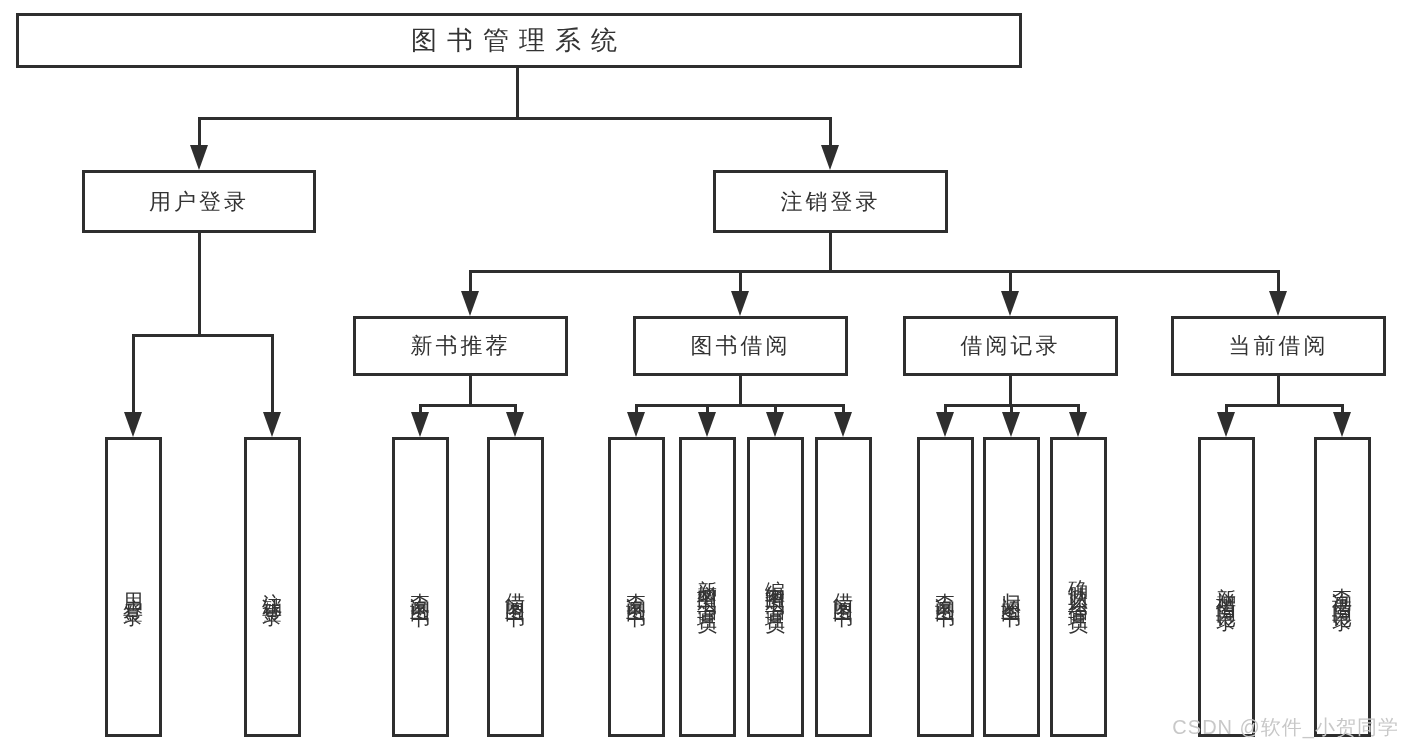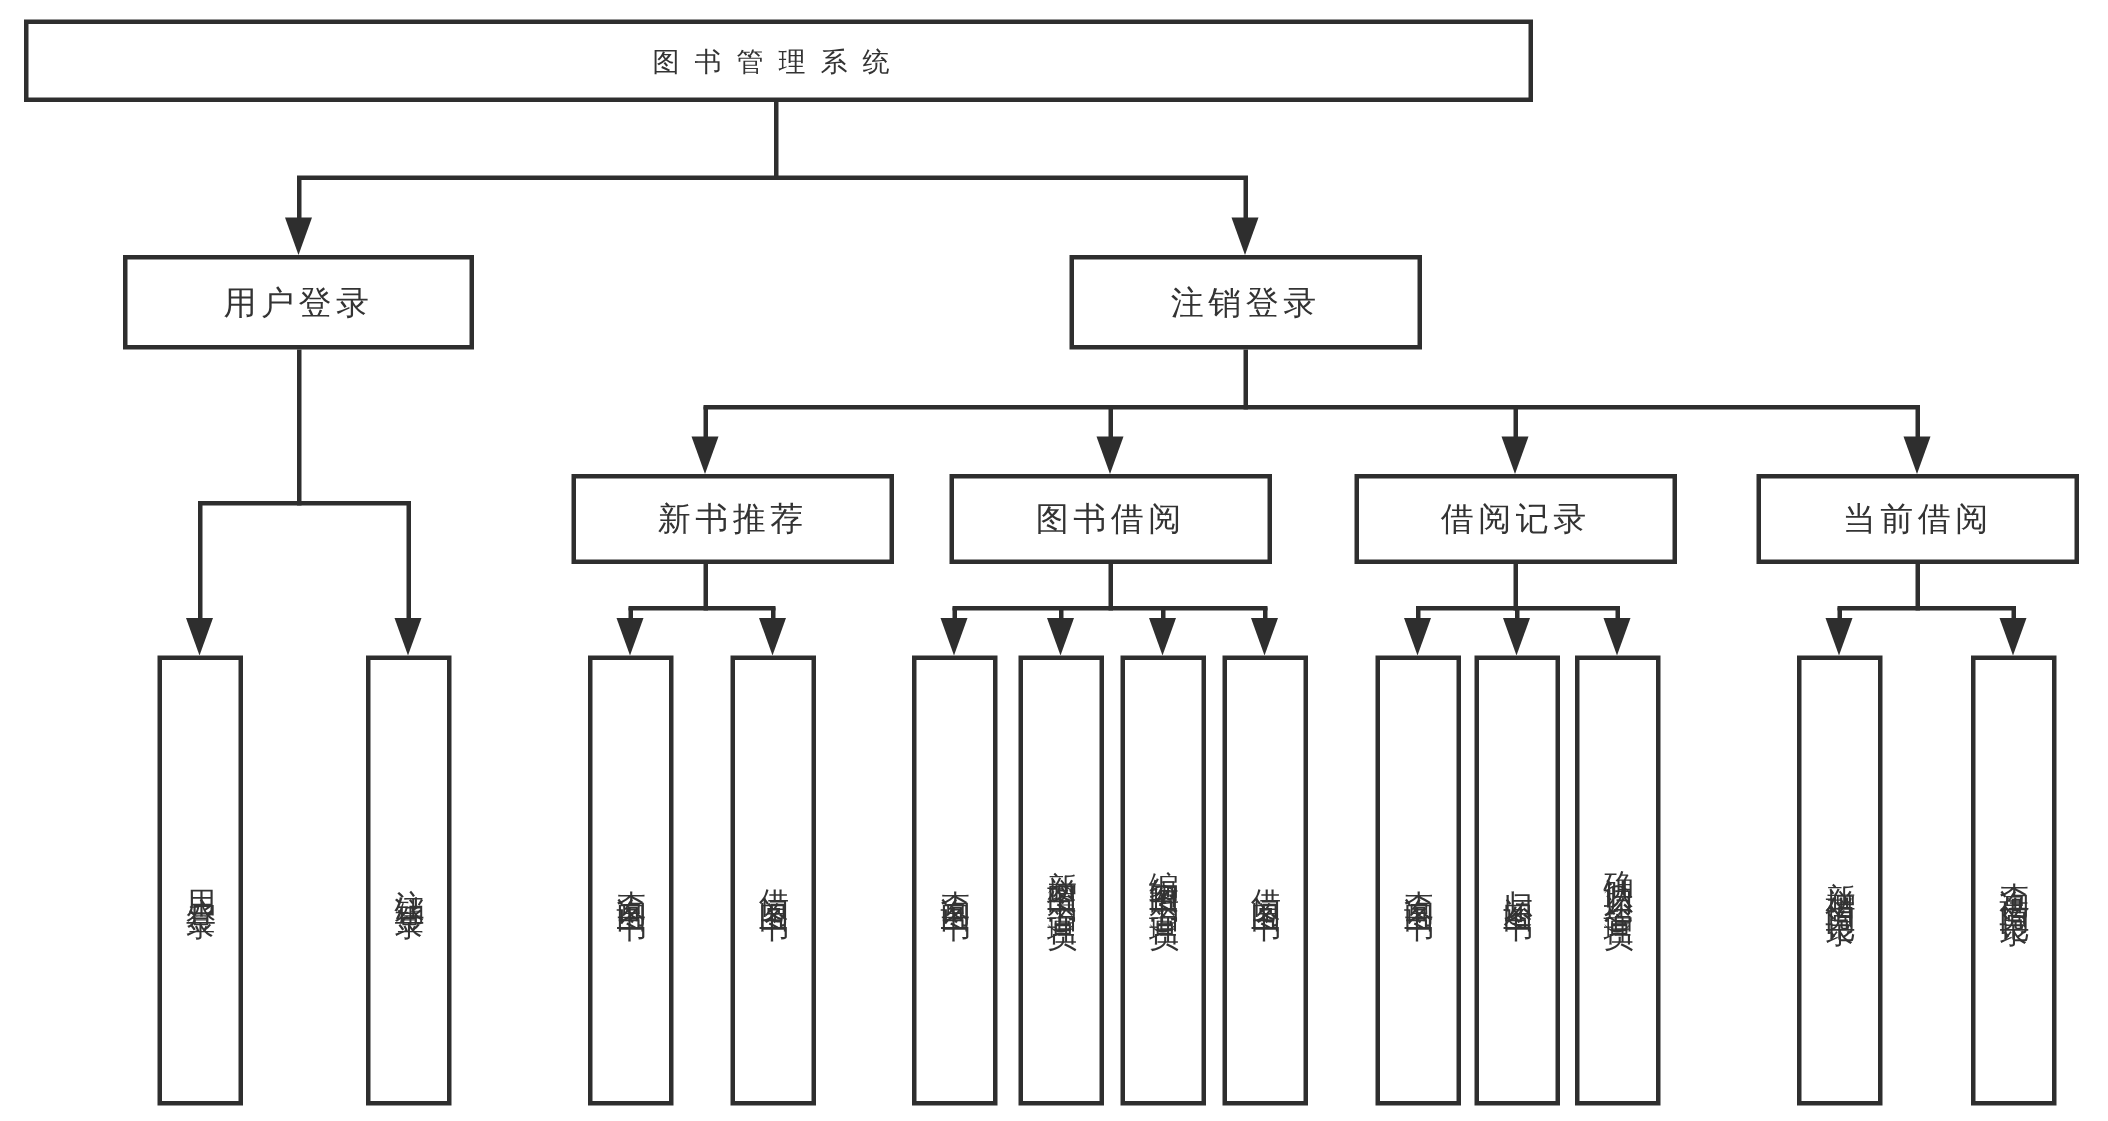"图书管理系统" .root-box { font-size: 18px -> 26px }
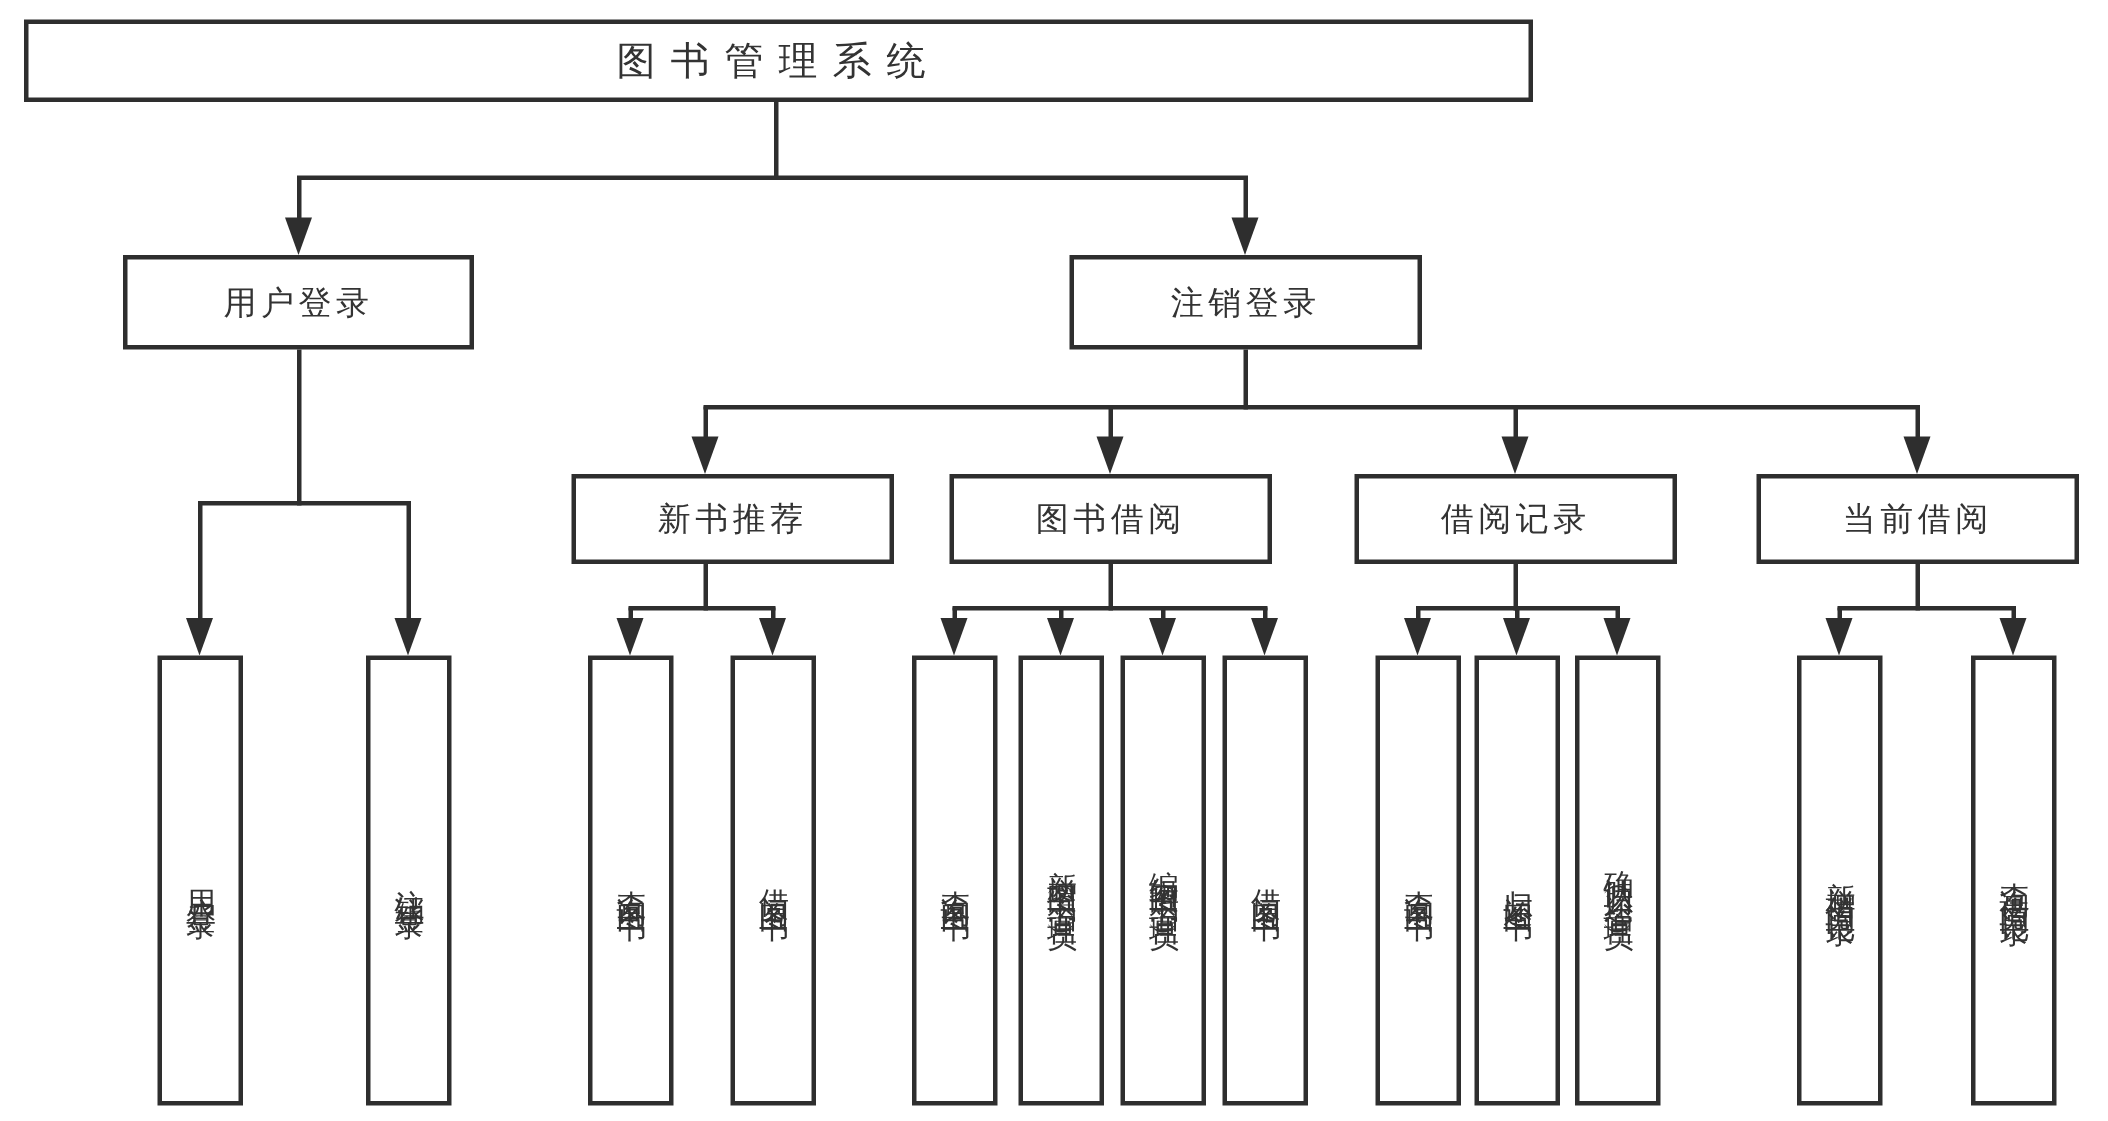"新书推荐" .n-l3-0 { left: 381px -> 353px }
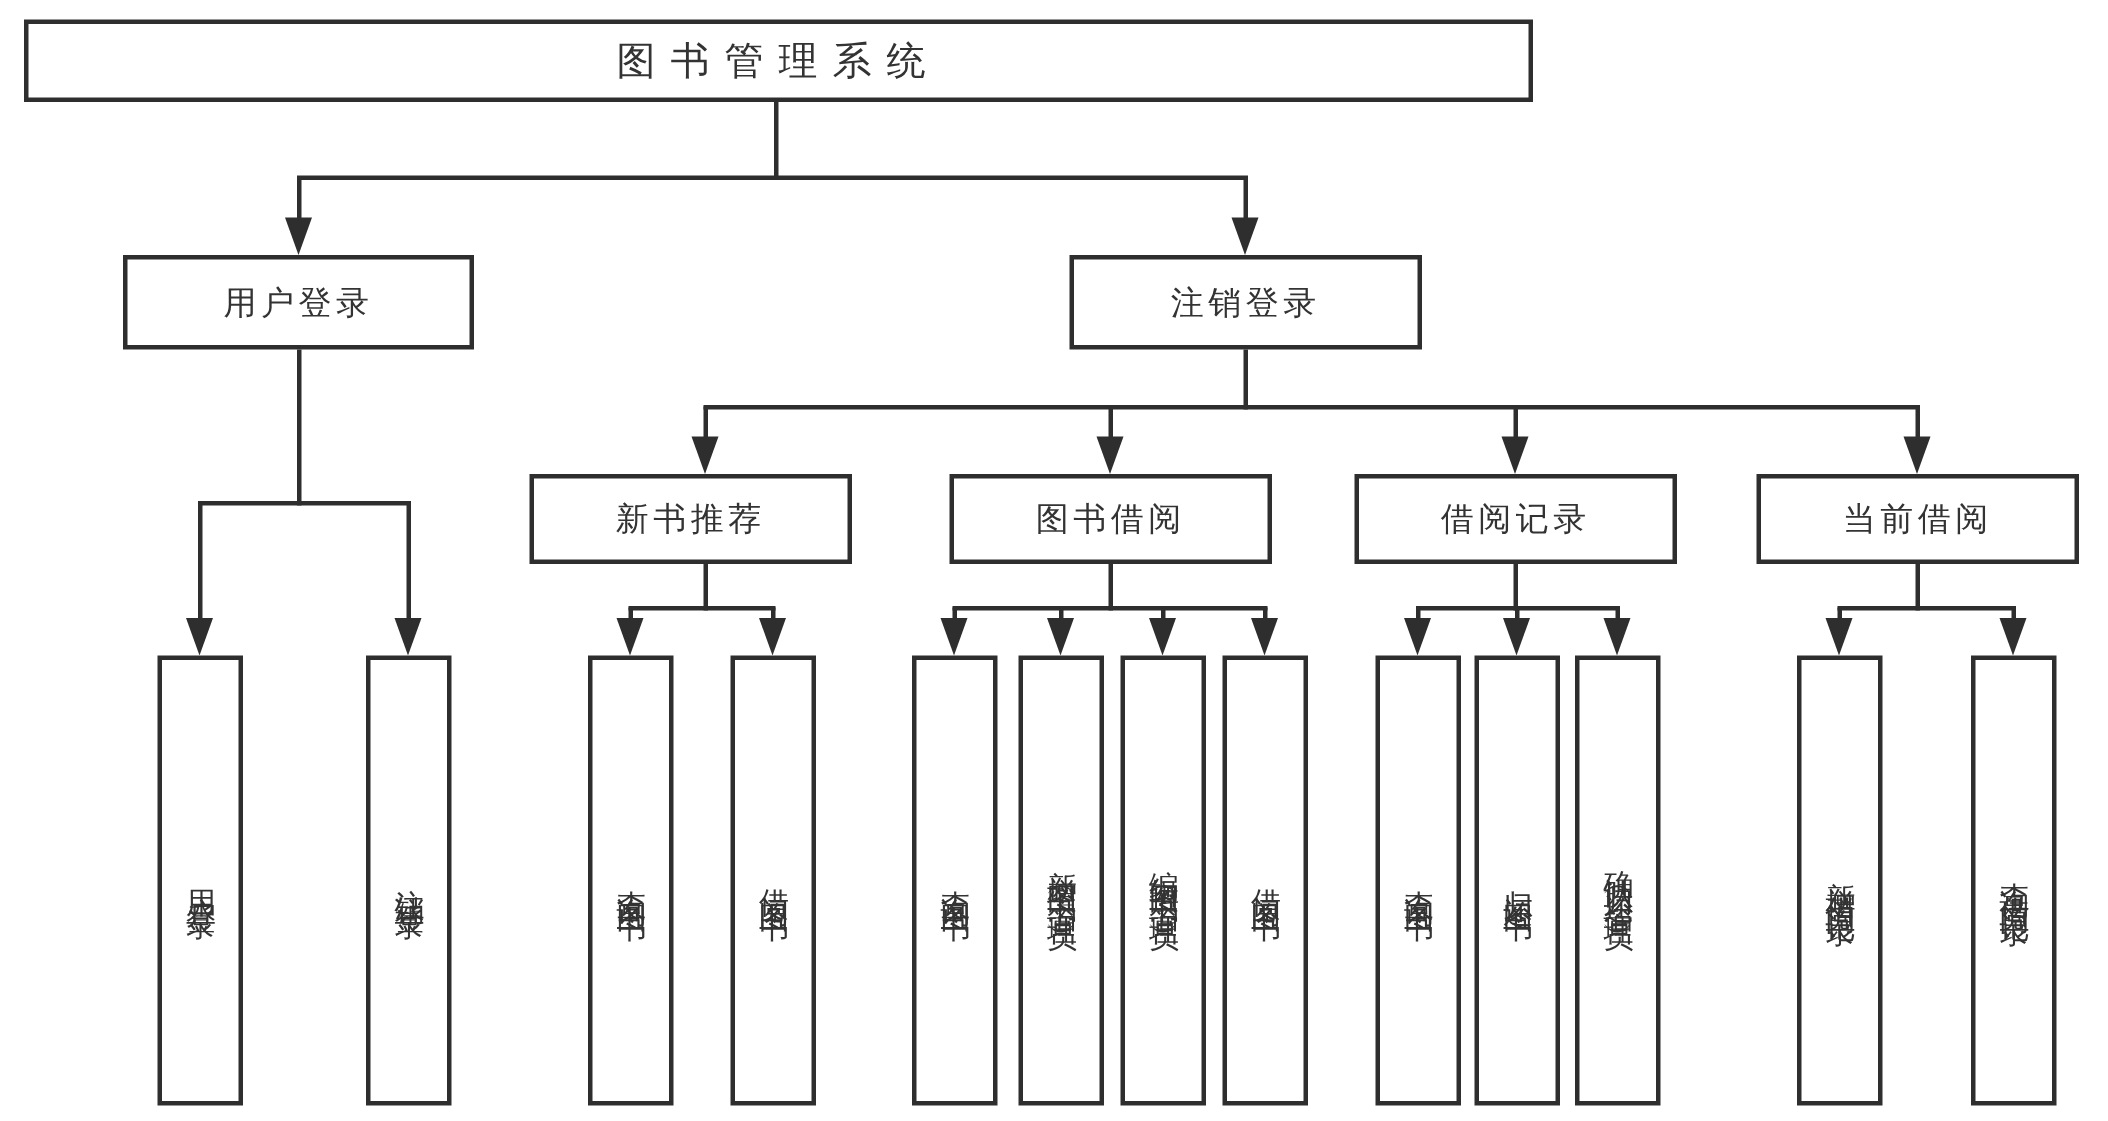"CSDN @软件_小贺同学" div.watermark { html: none -> <div>CSDN @软件_小贺同学</div> }
